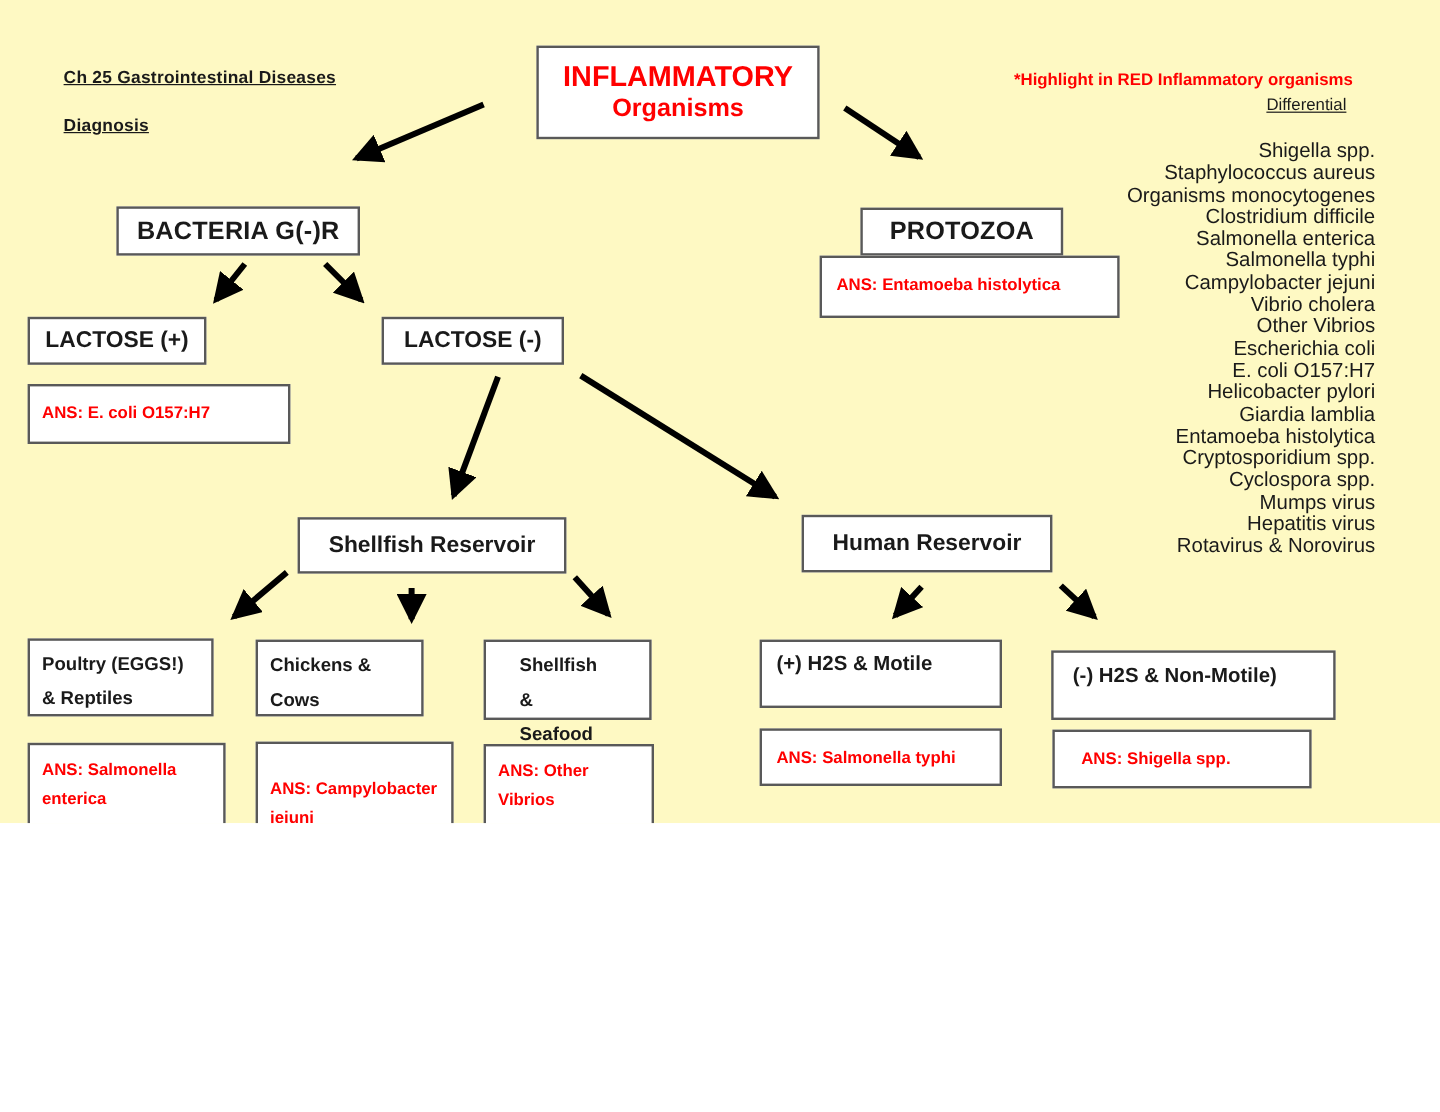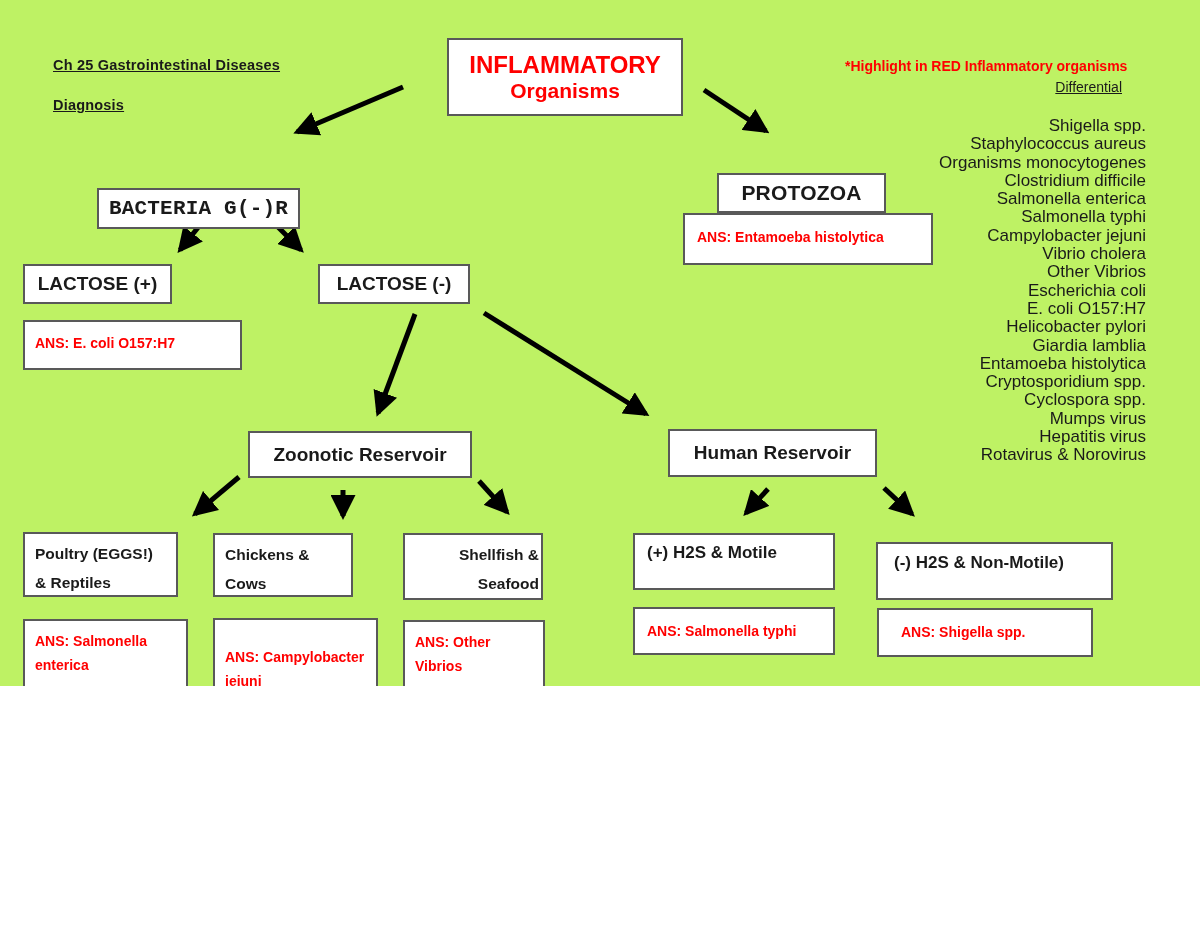"Ch 25 Gastrointestinal Diseases" .canvas { background: #bef264 -> #fef9c3 }
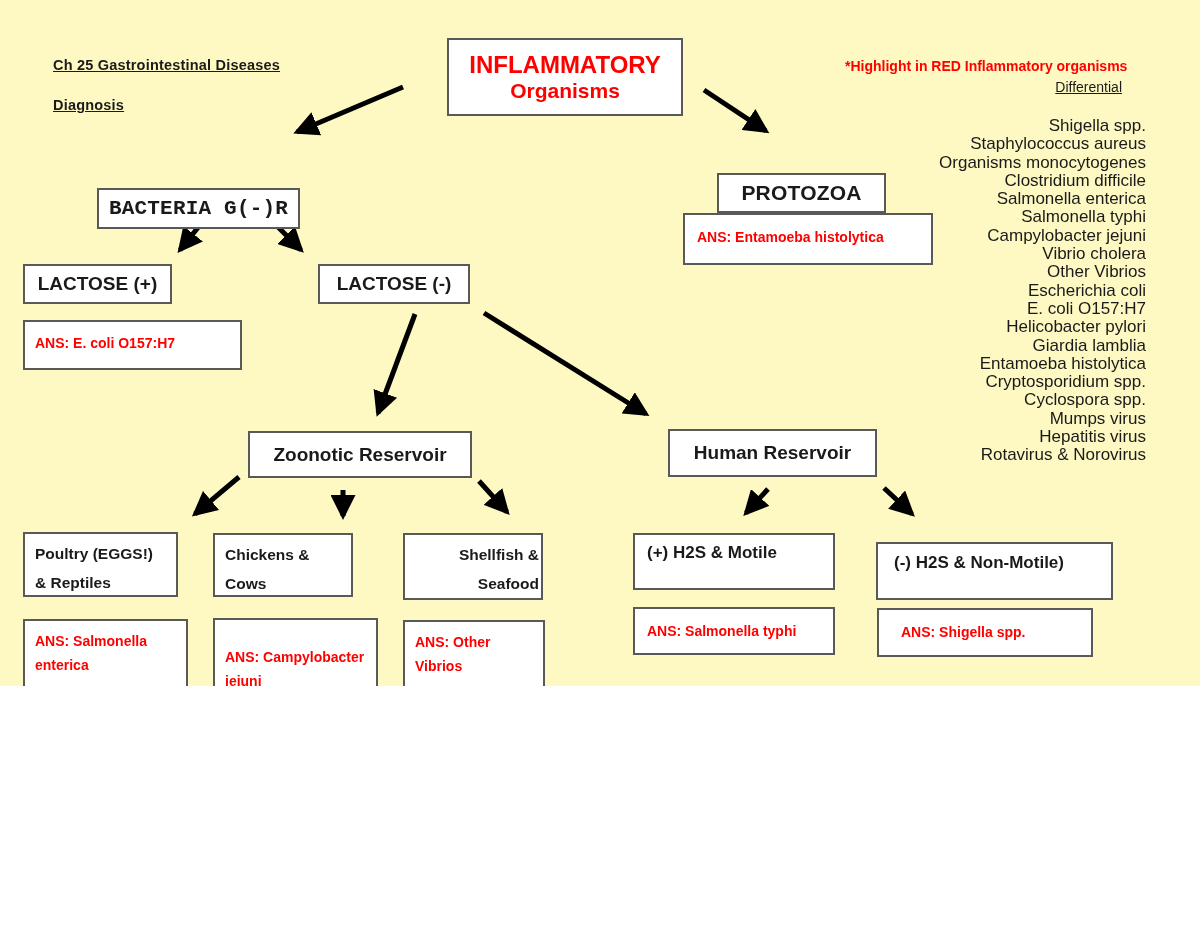"BACTERIA G(-)R" div.box { font-family: Liberation Mono, monospace -> none; top: 188px -> 172px }
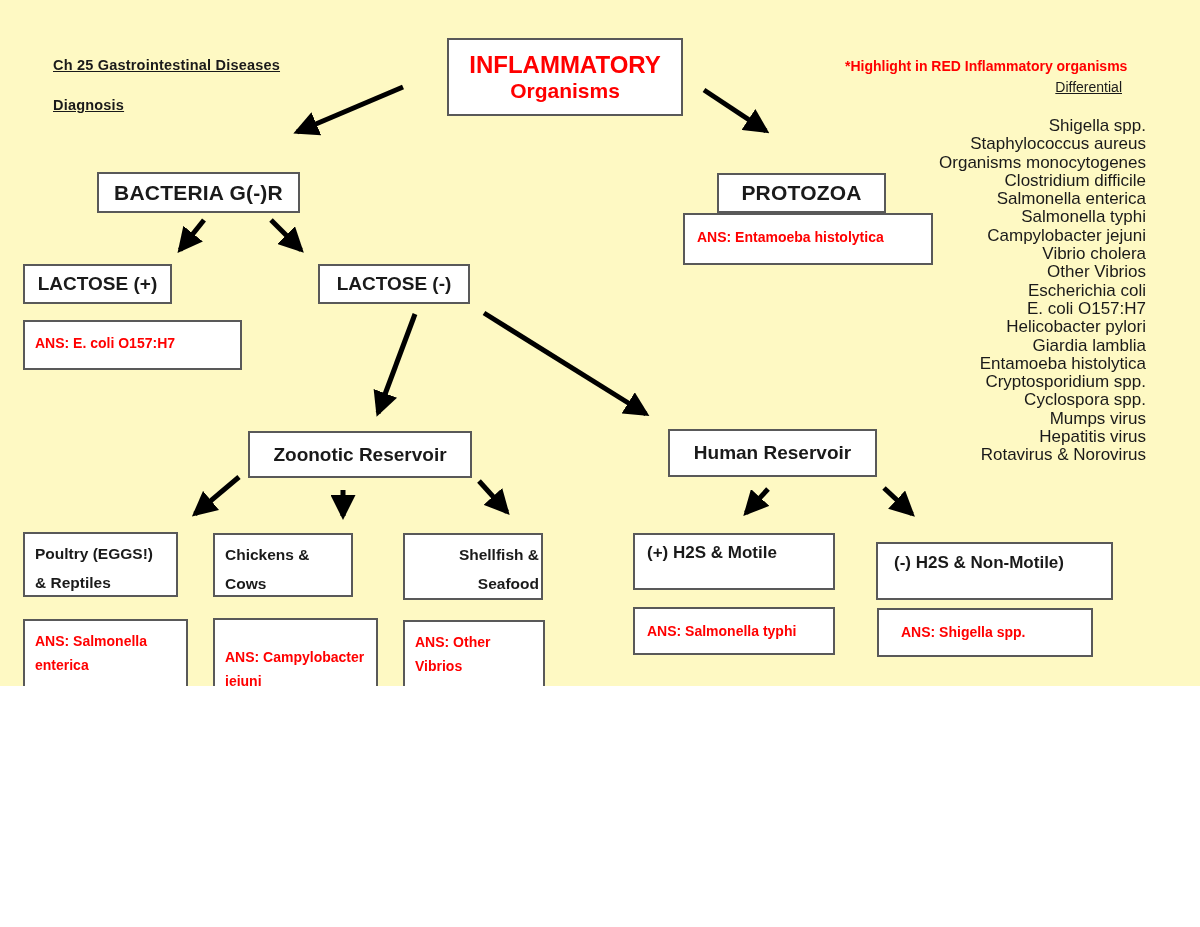"Zoonotic Reservoir" span { text: Zoonotic -> Shellfish }
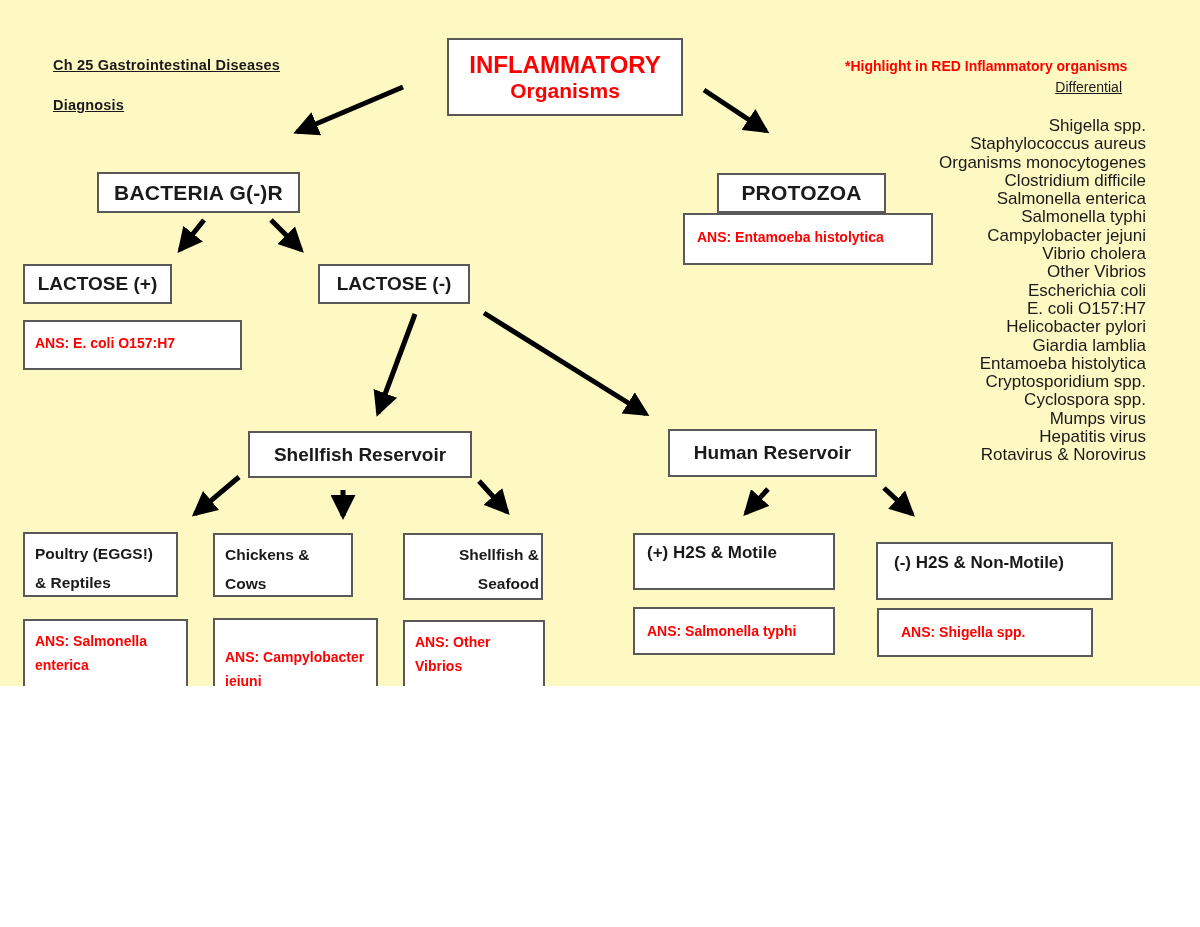"Shellfish &" div.box { padding: 5px 2px -> 5px 28px; text-align: right -> none }
